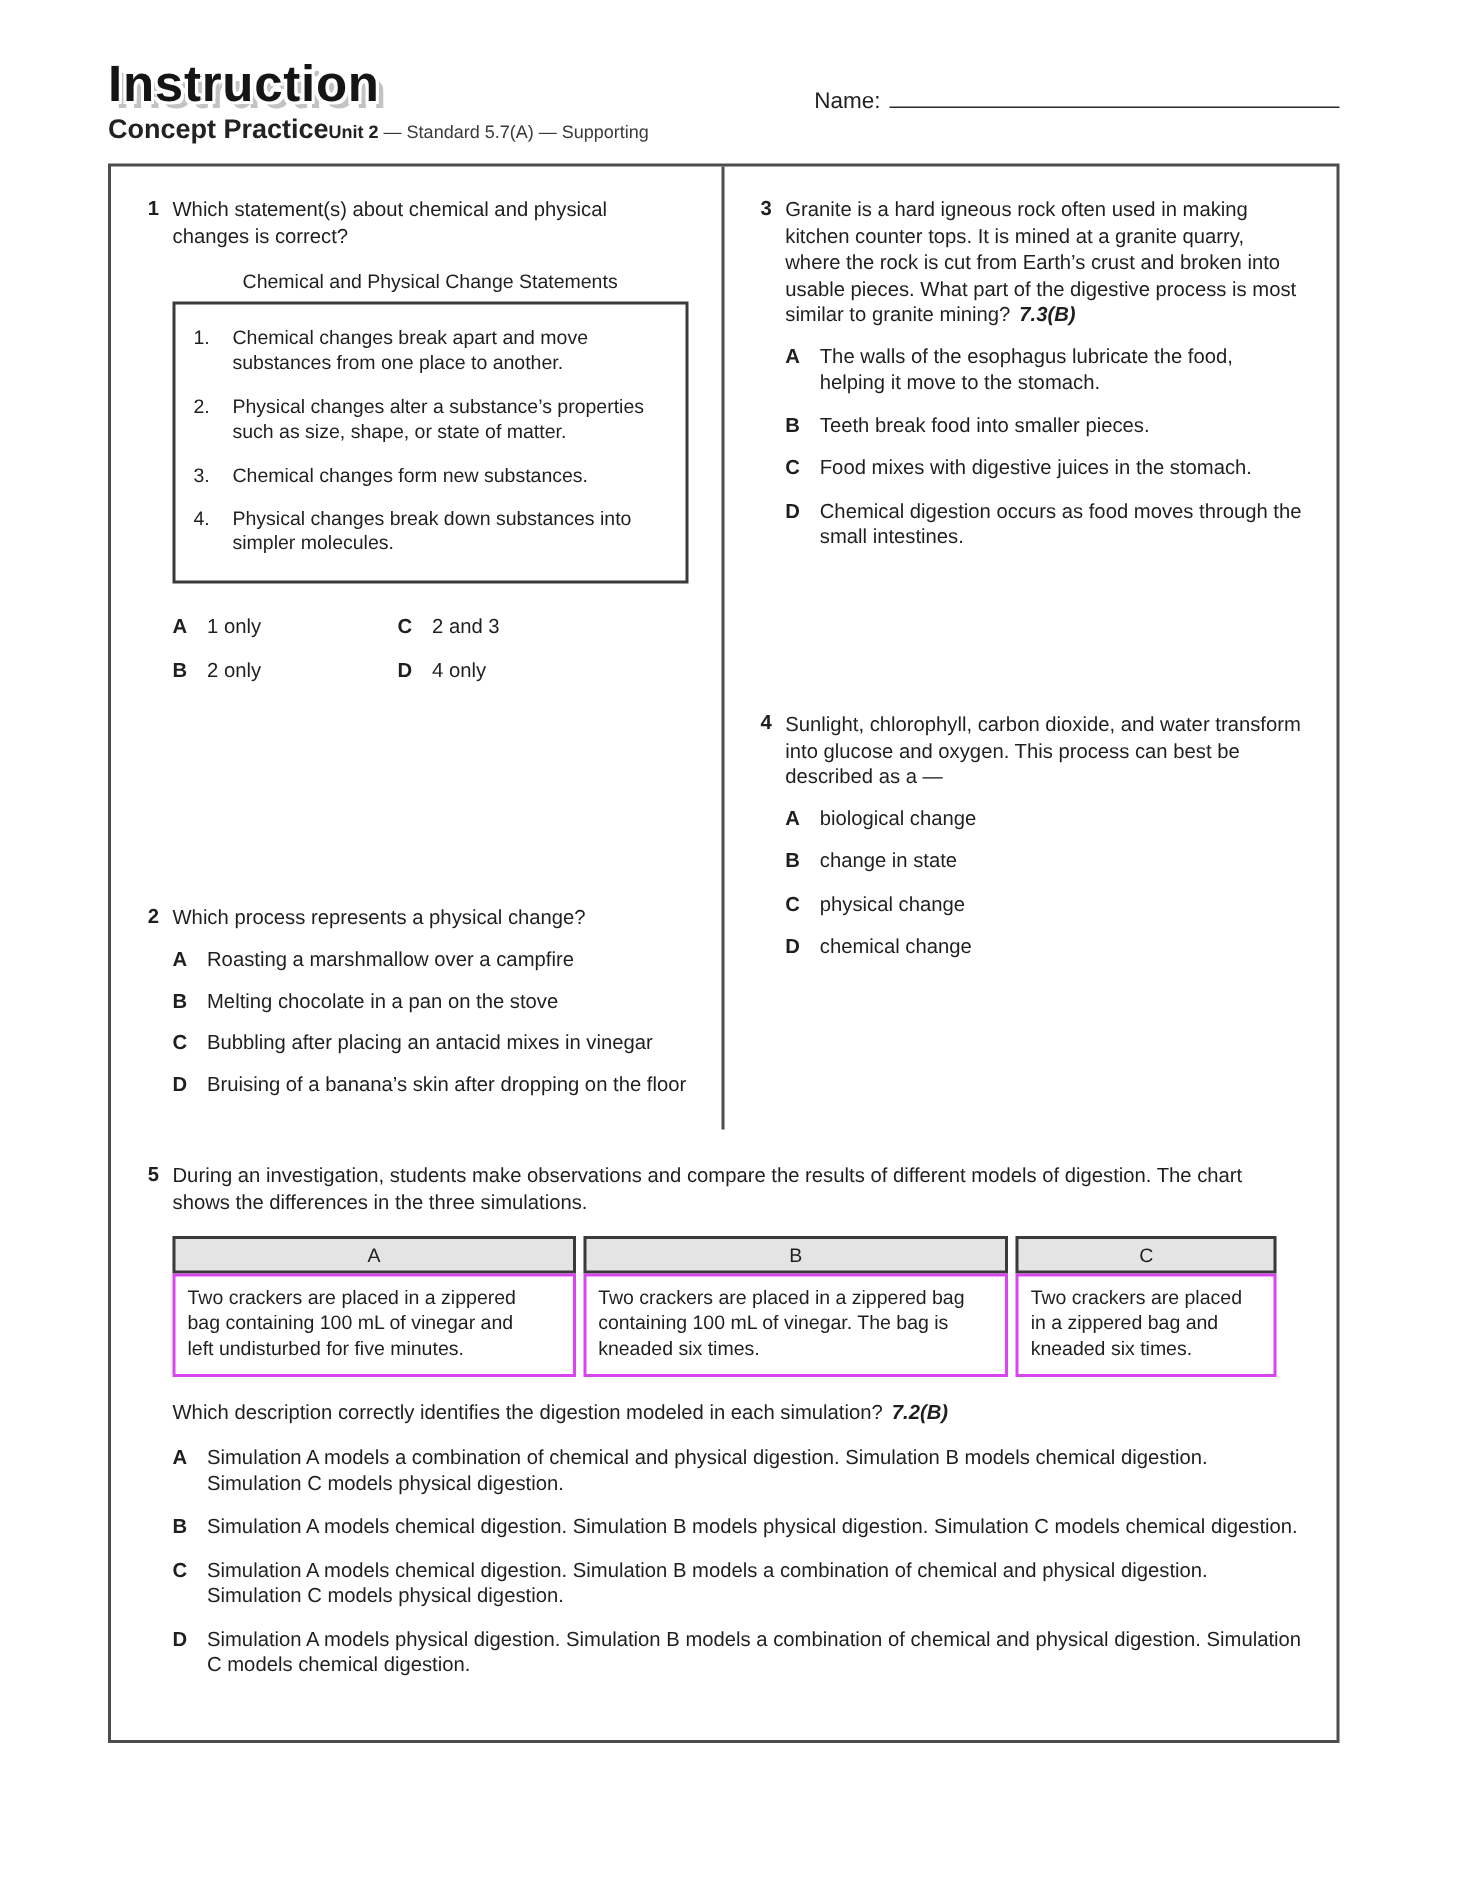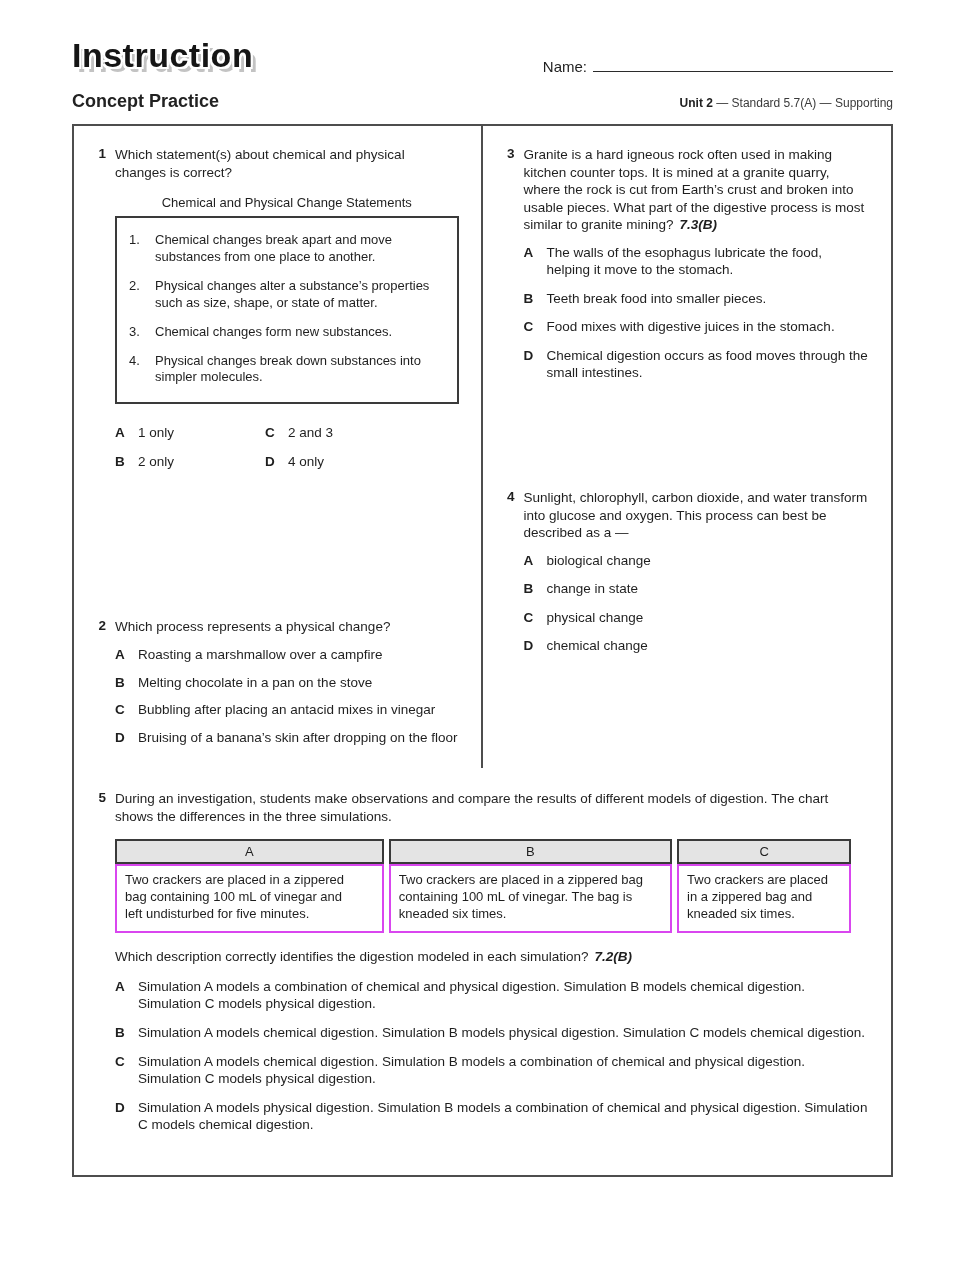"Concept Practice" .header-bottom { justify-content: space-between -> none; margin-top: 16px -> none }
